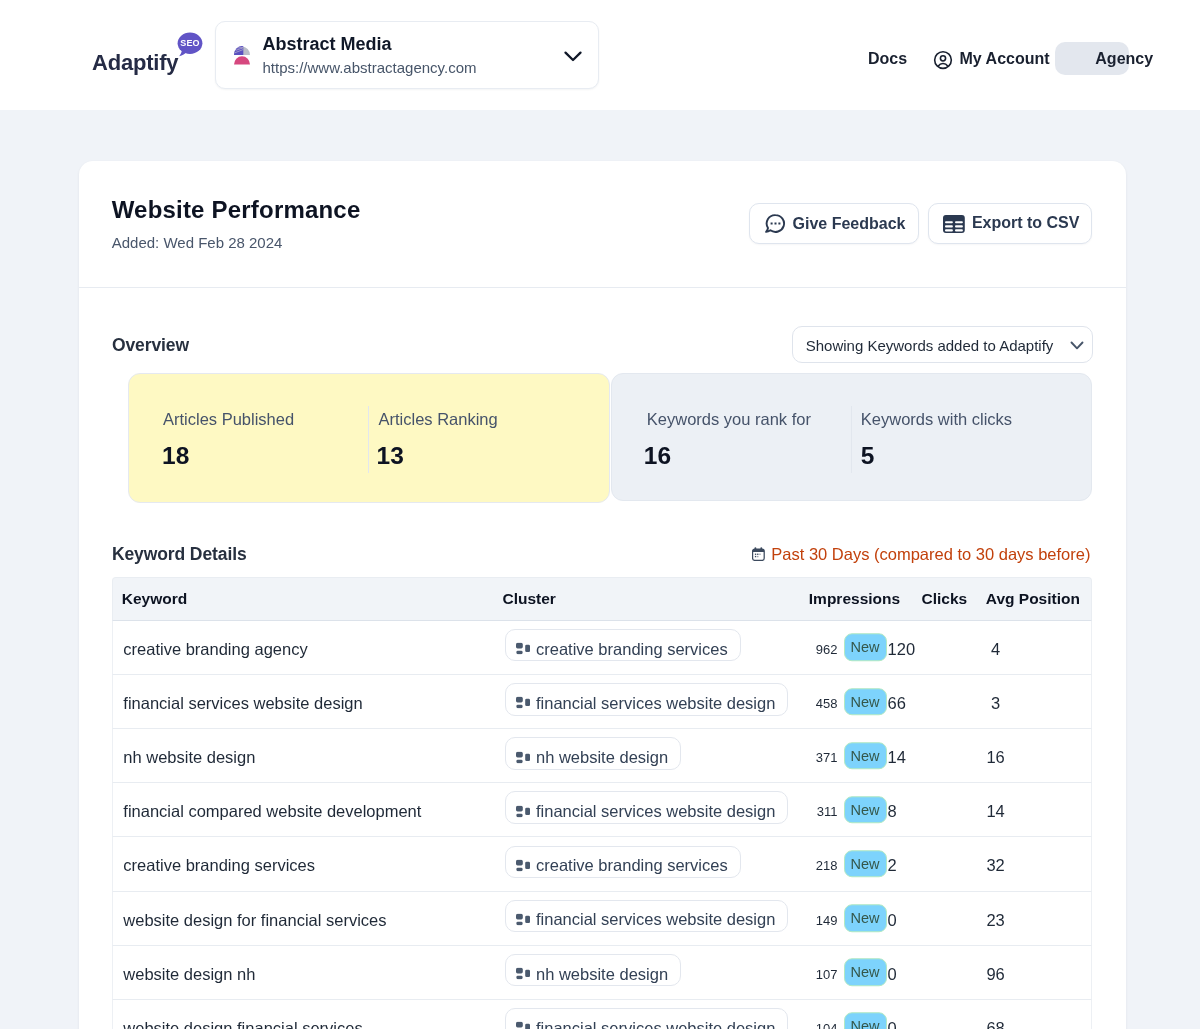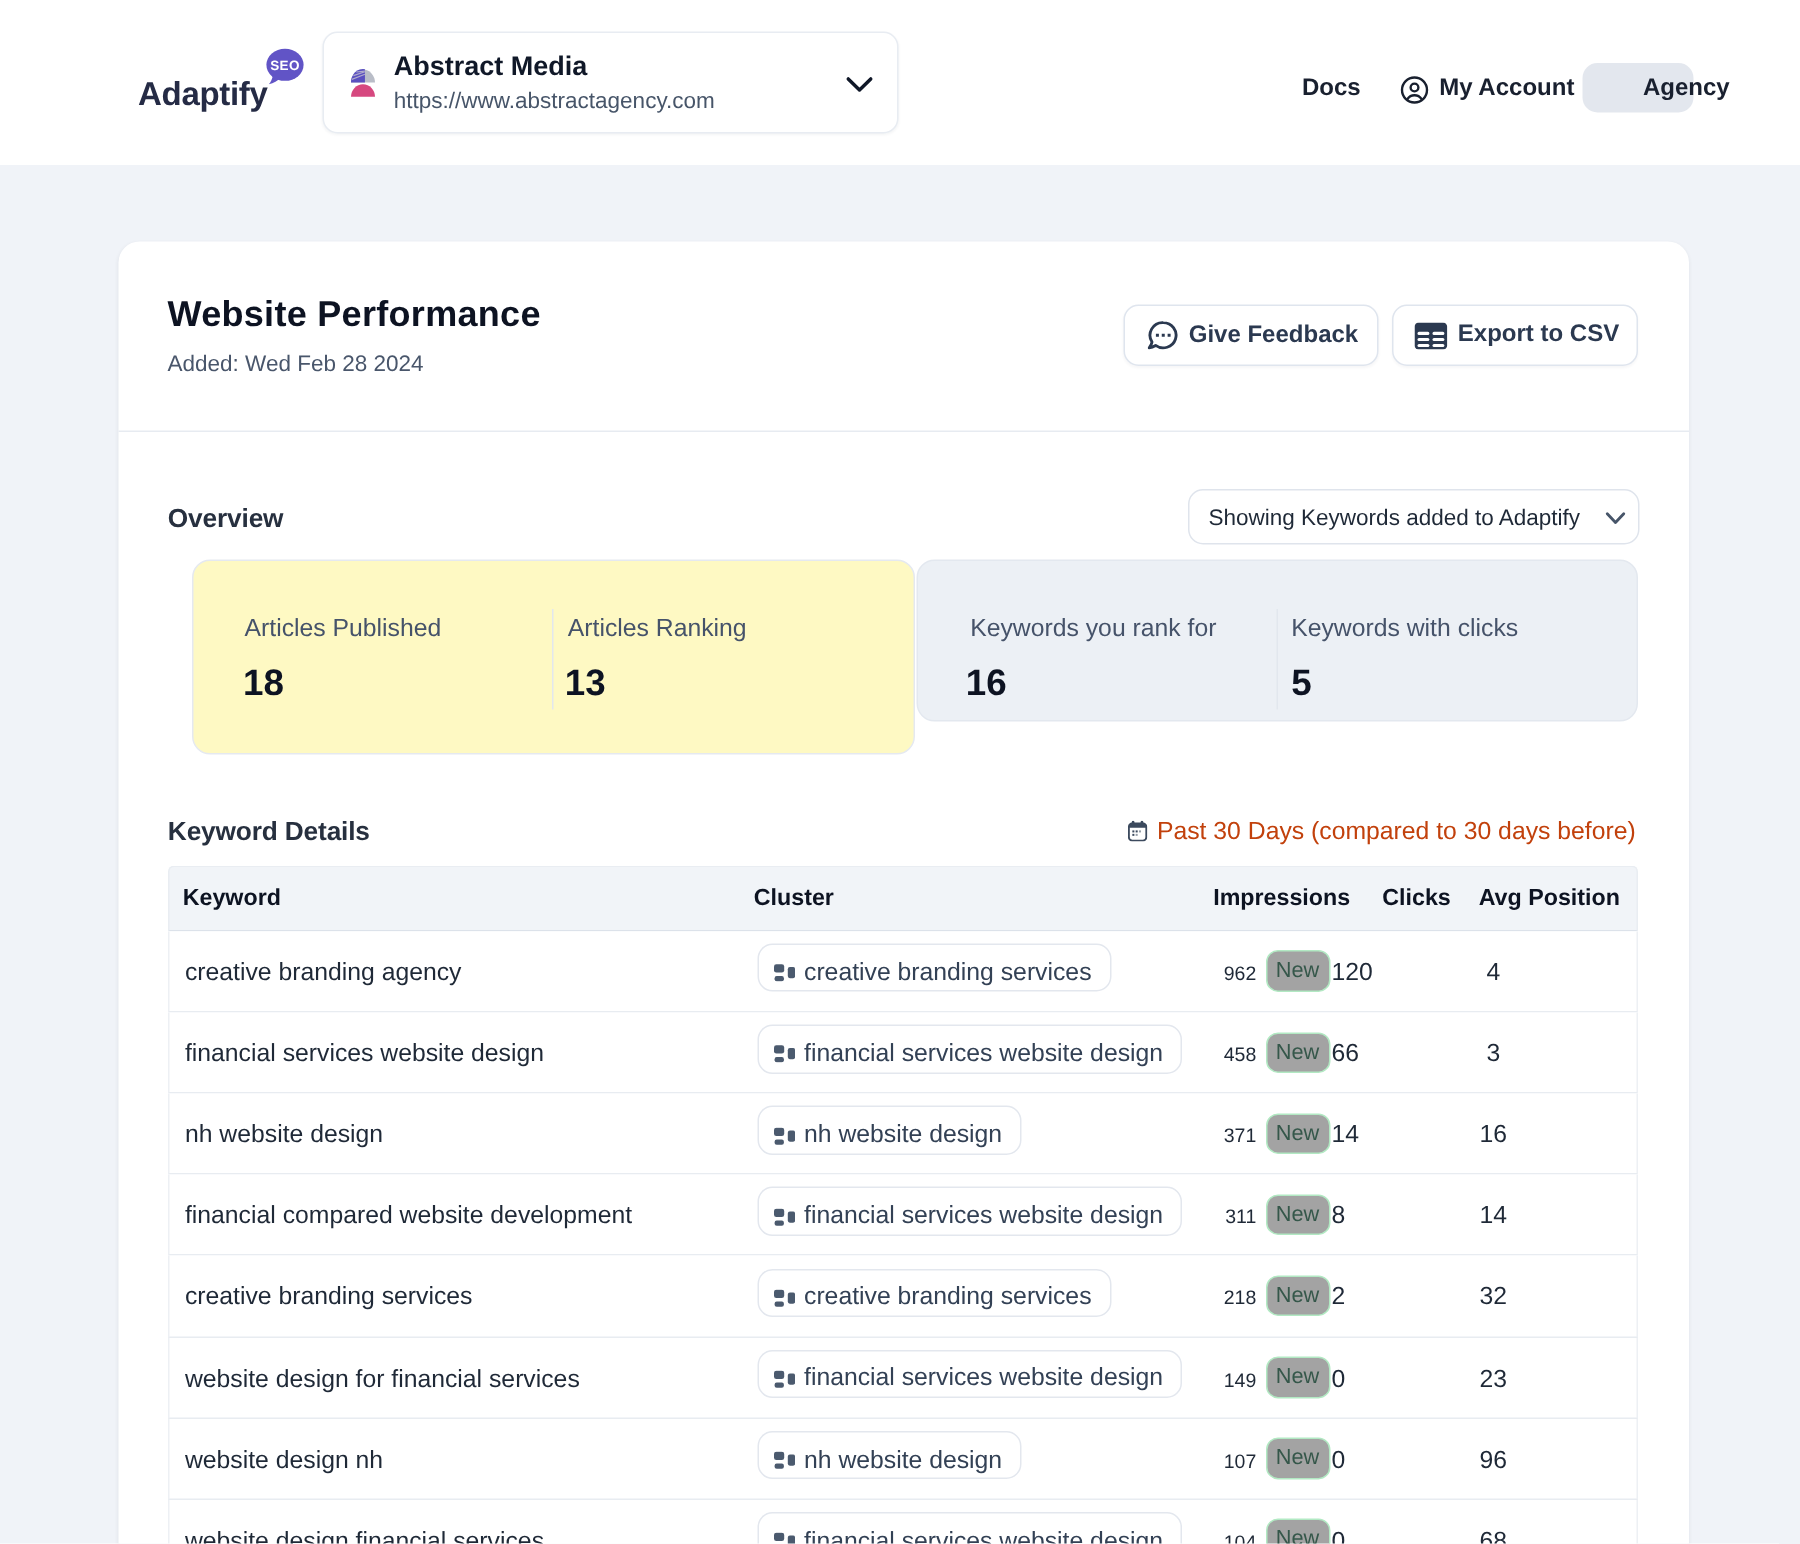"Keywords you rank for" .stat-r { height: 108px -> 128px }
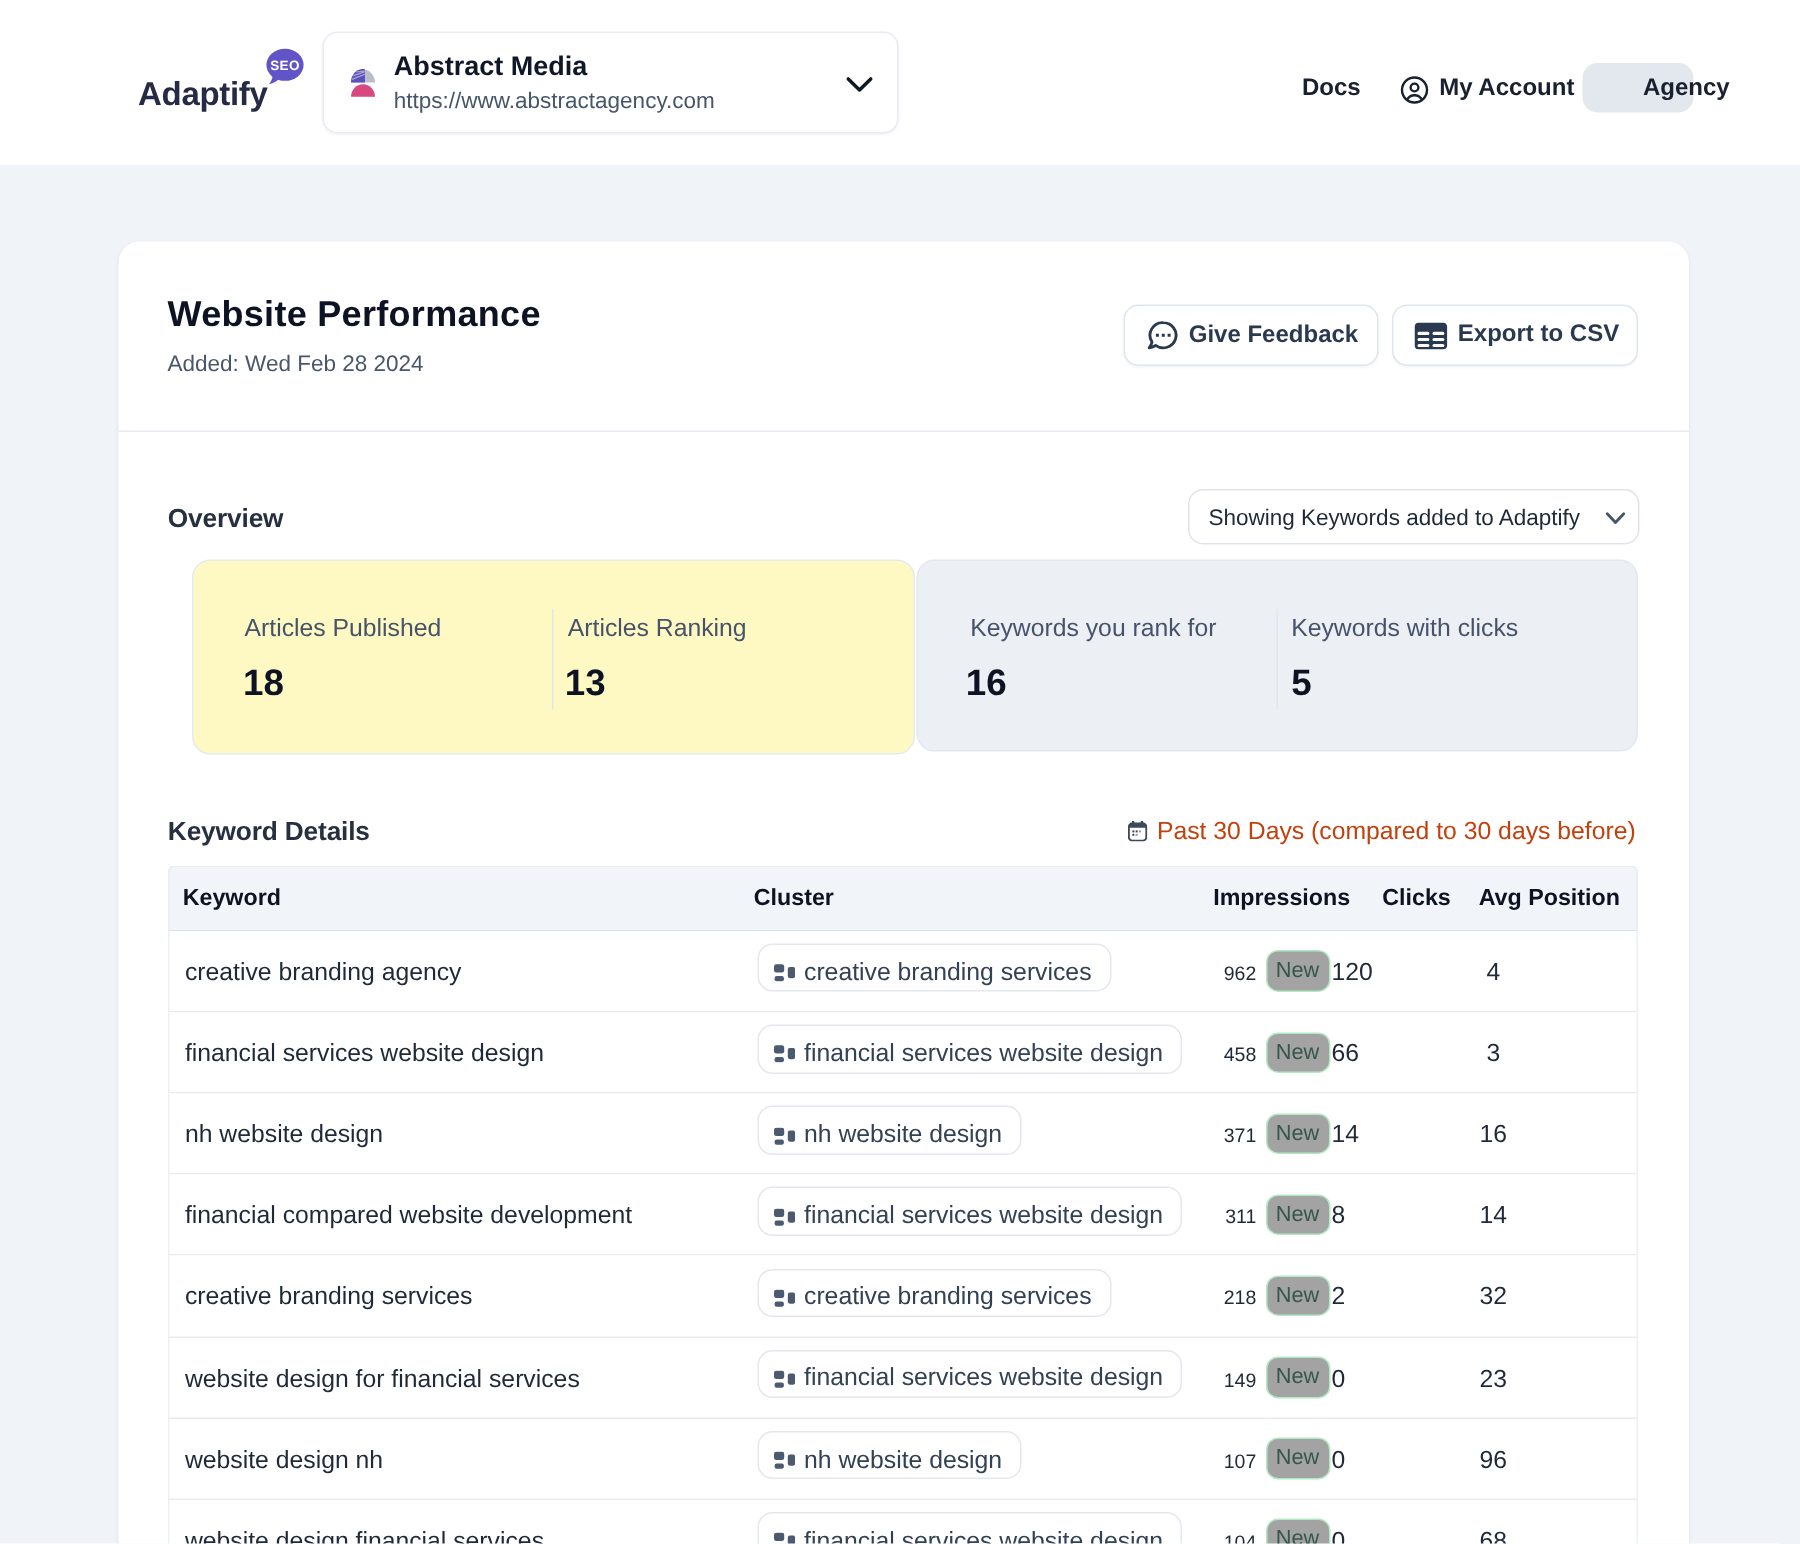"New" .new { background: #a3a3a3 -> #7dd3fc }
